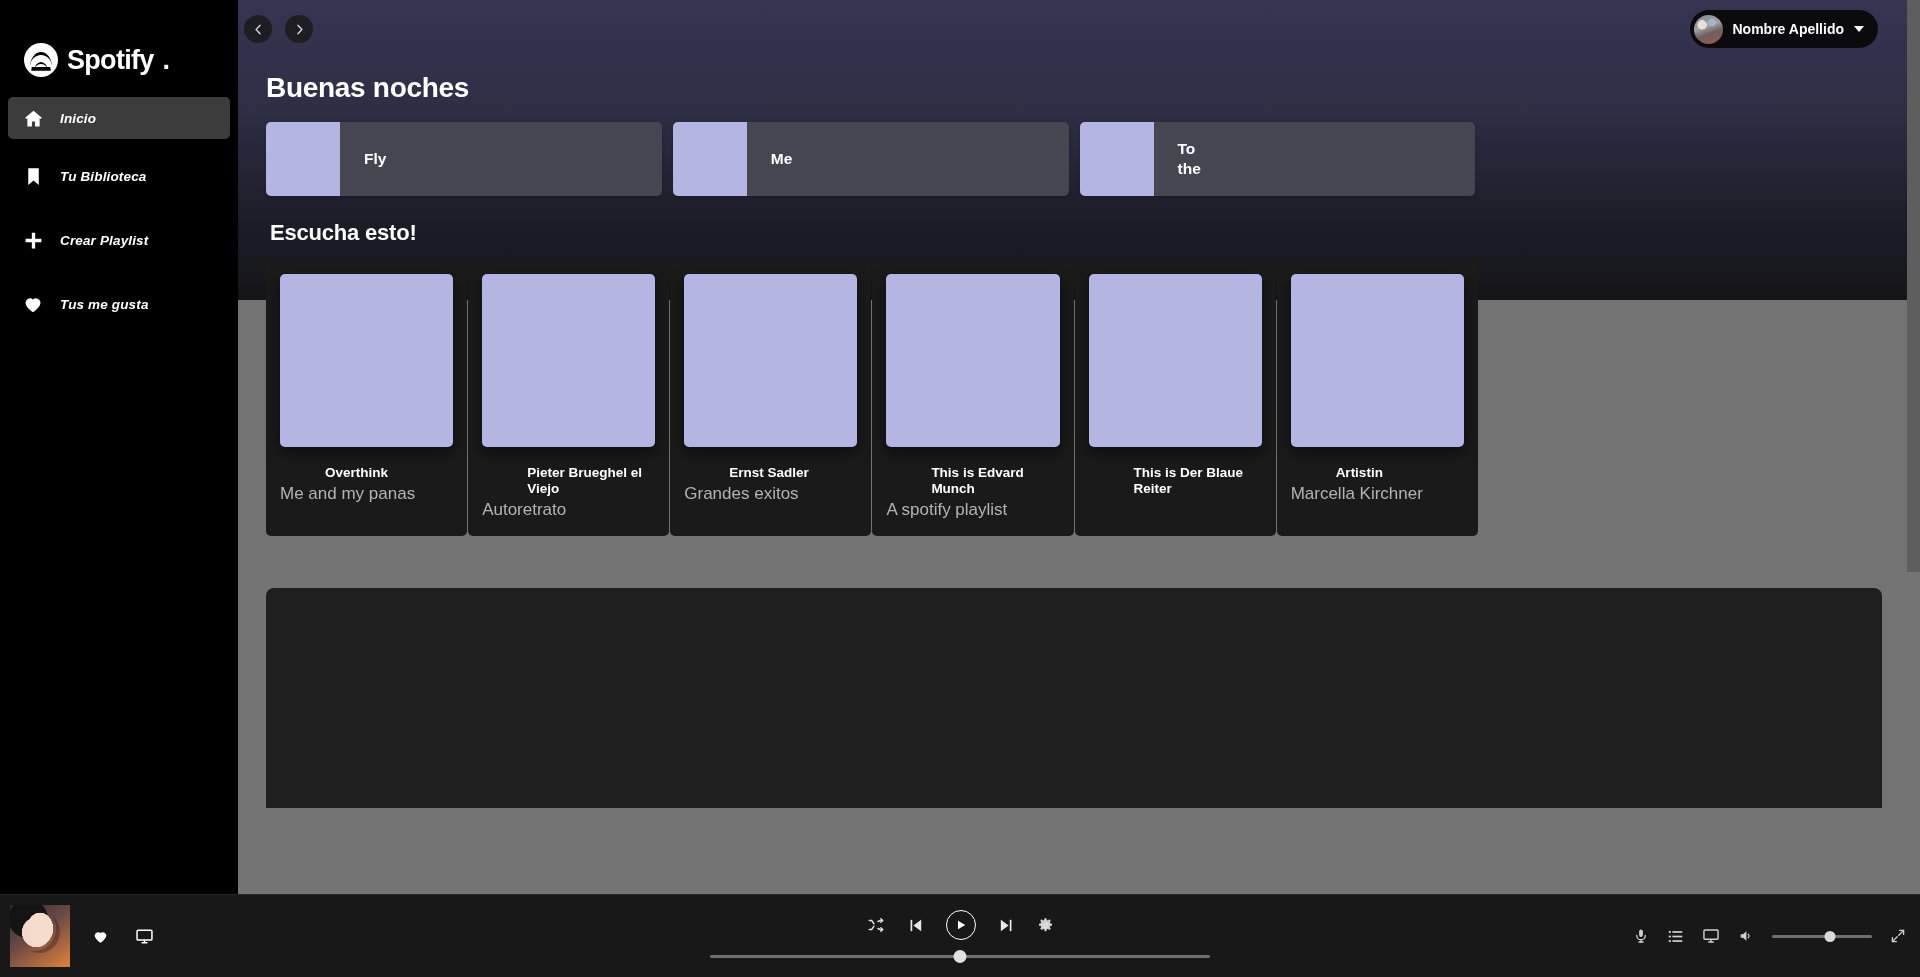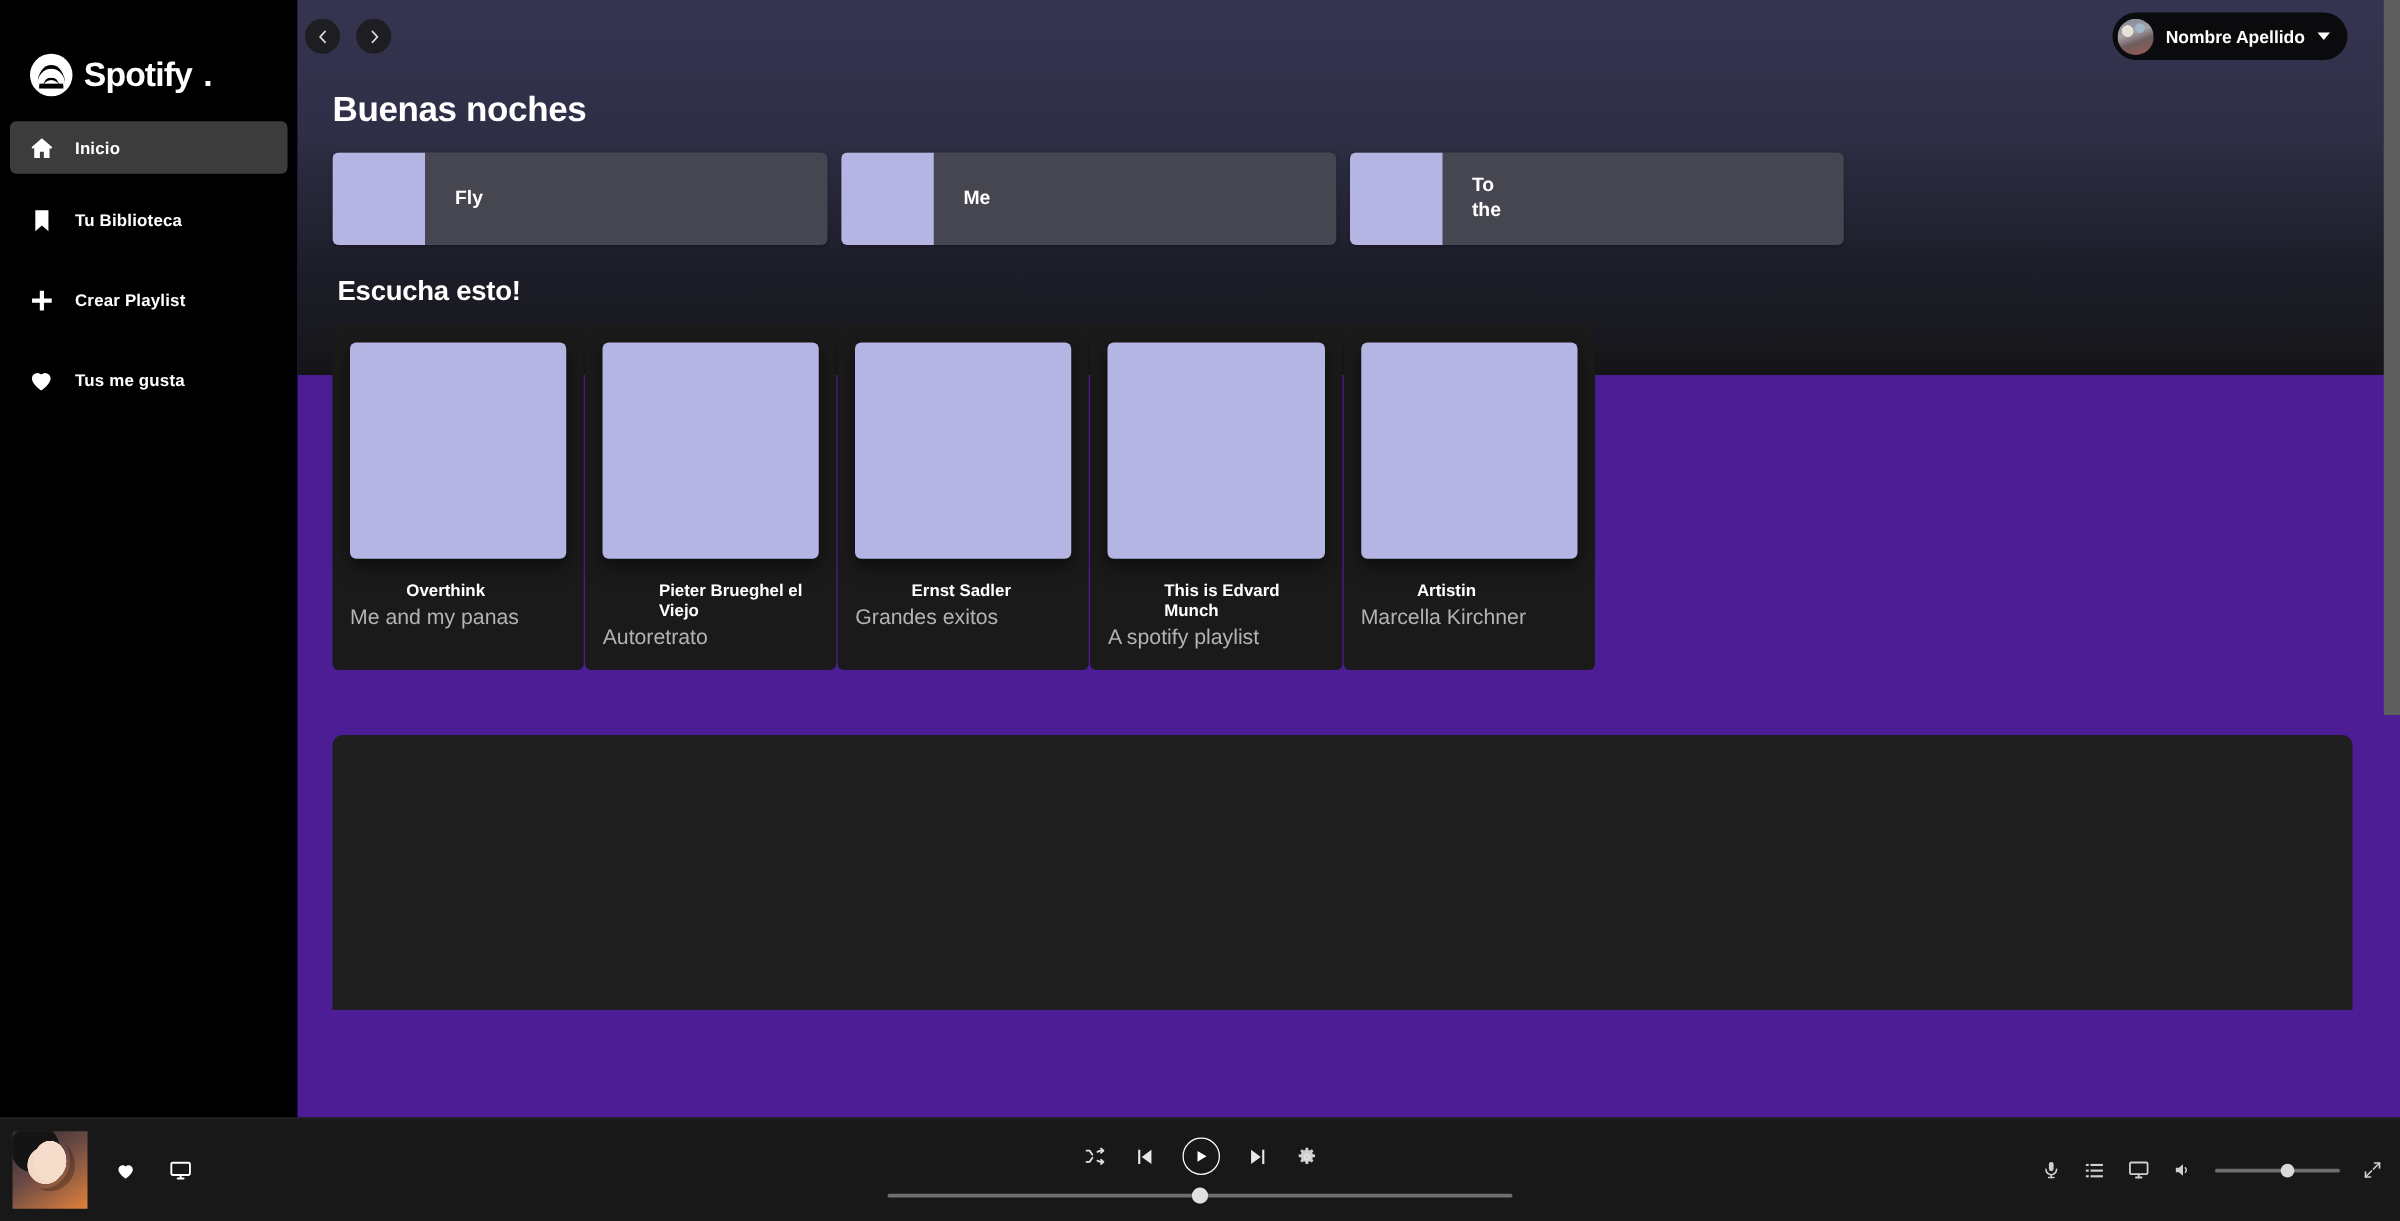"Nombre Apellido" #main { background: #4c1d95 -> #737373 }
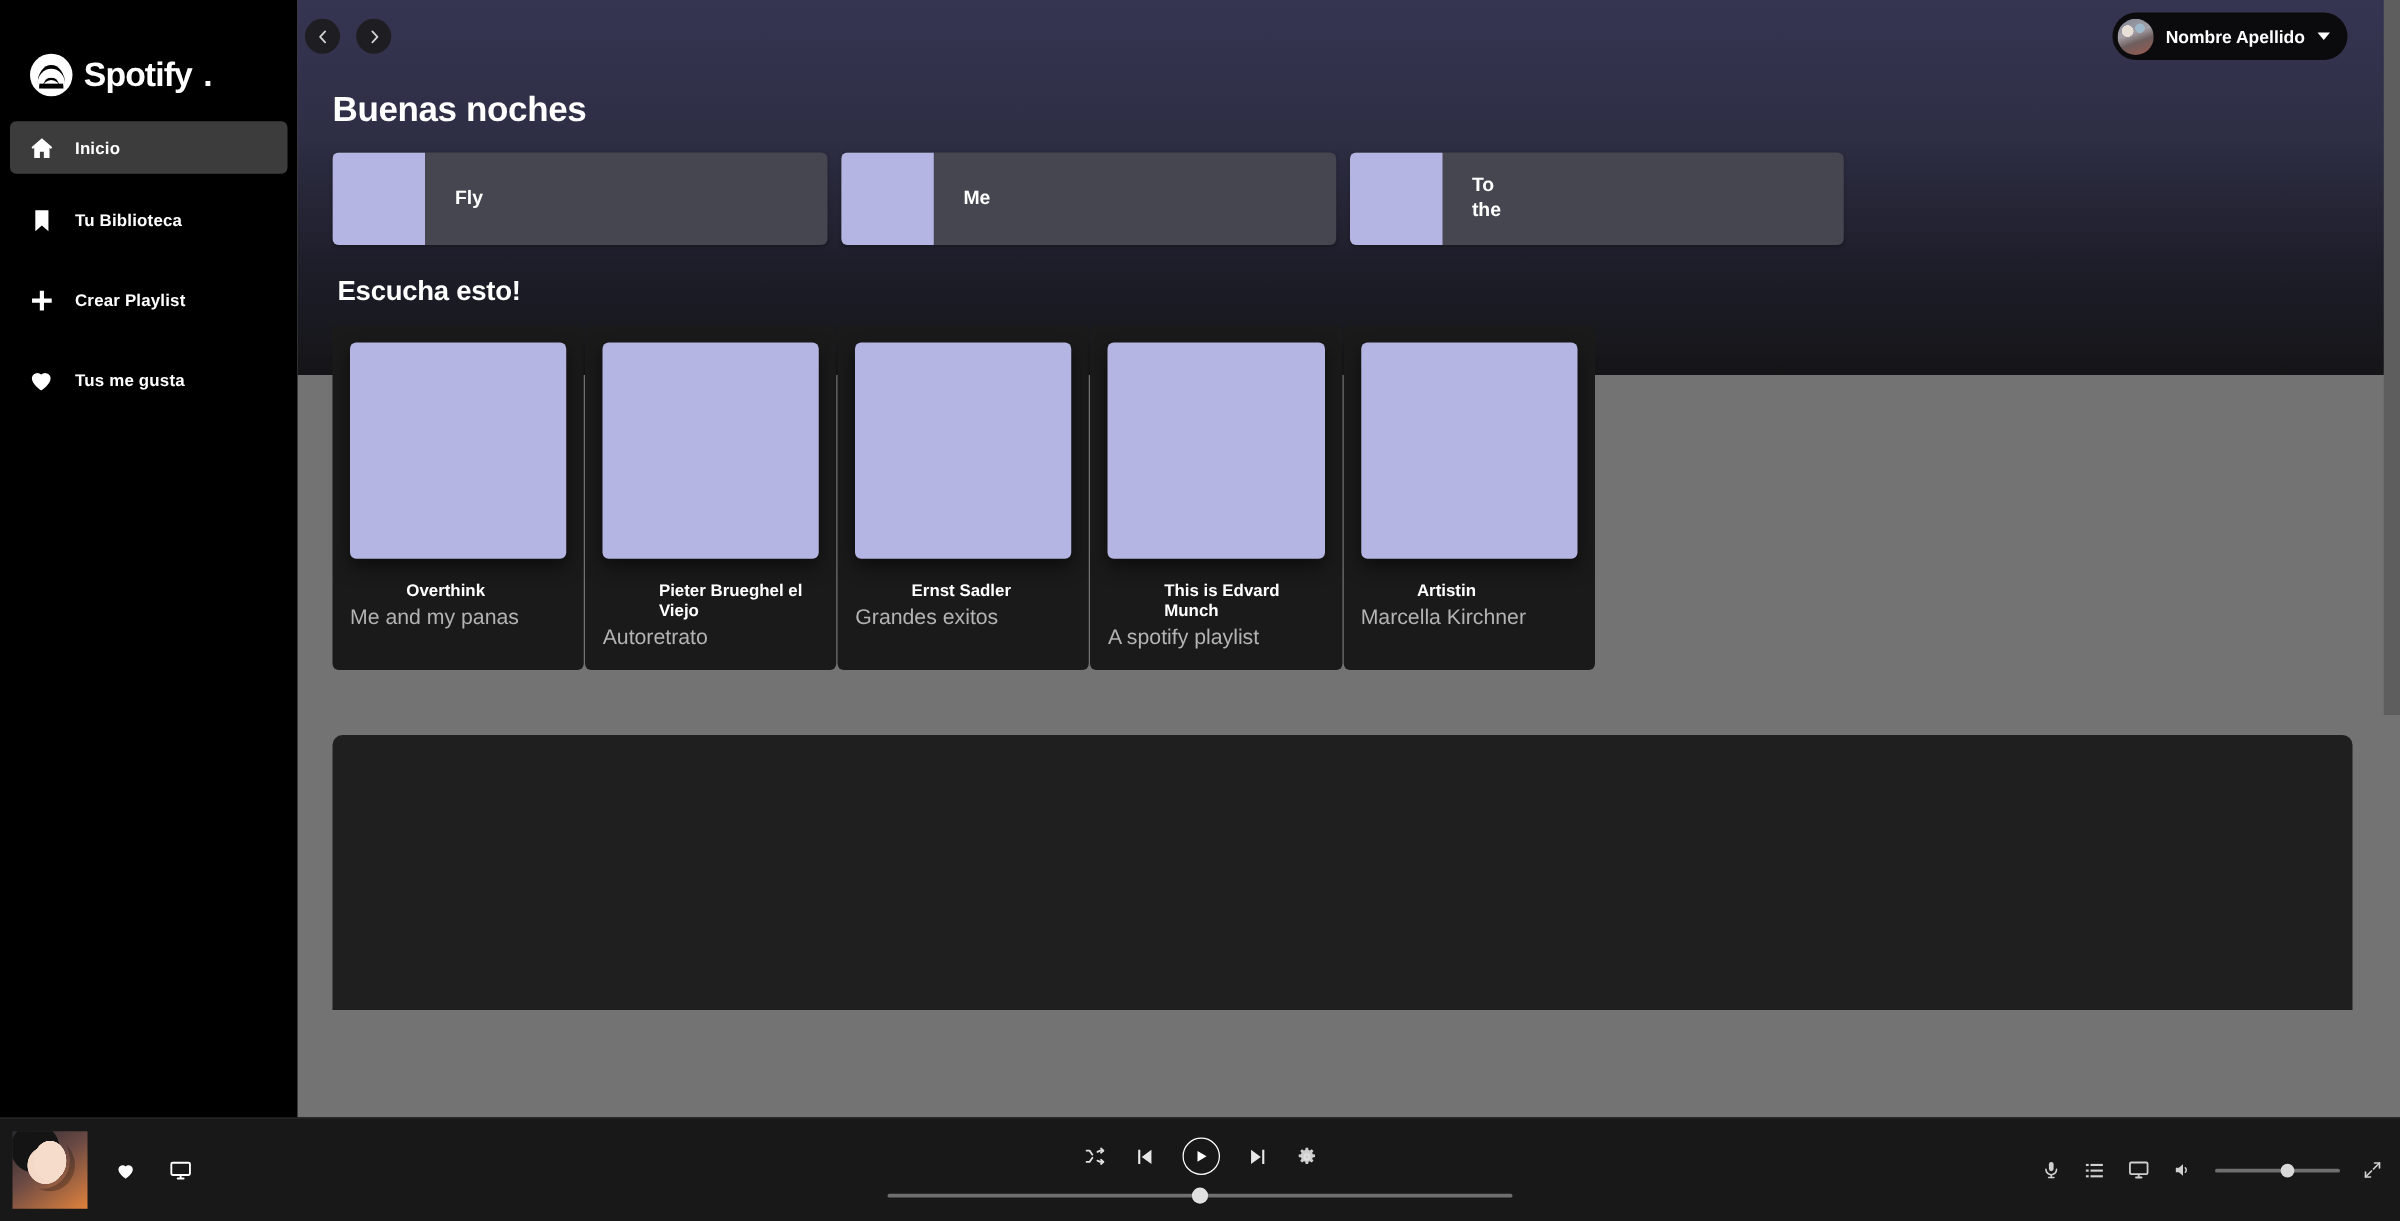"Inicio" .nav-list { font-style: none -> italic }
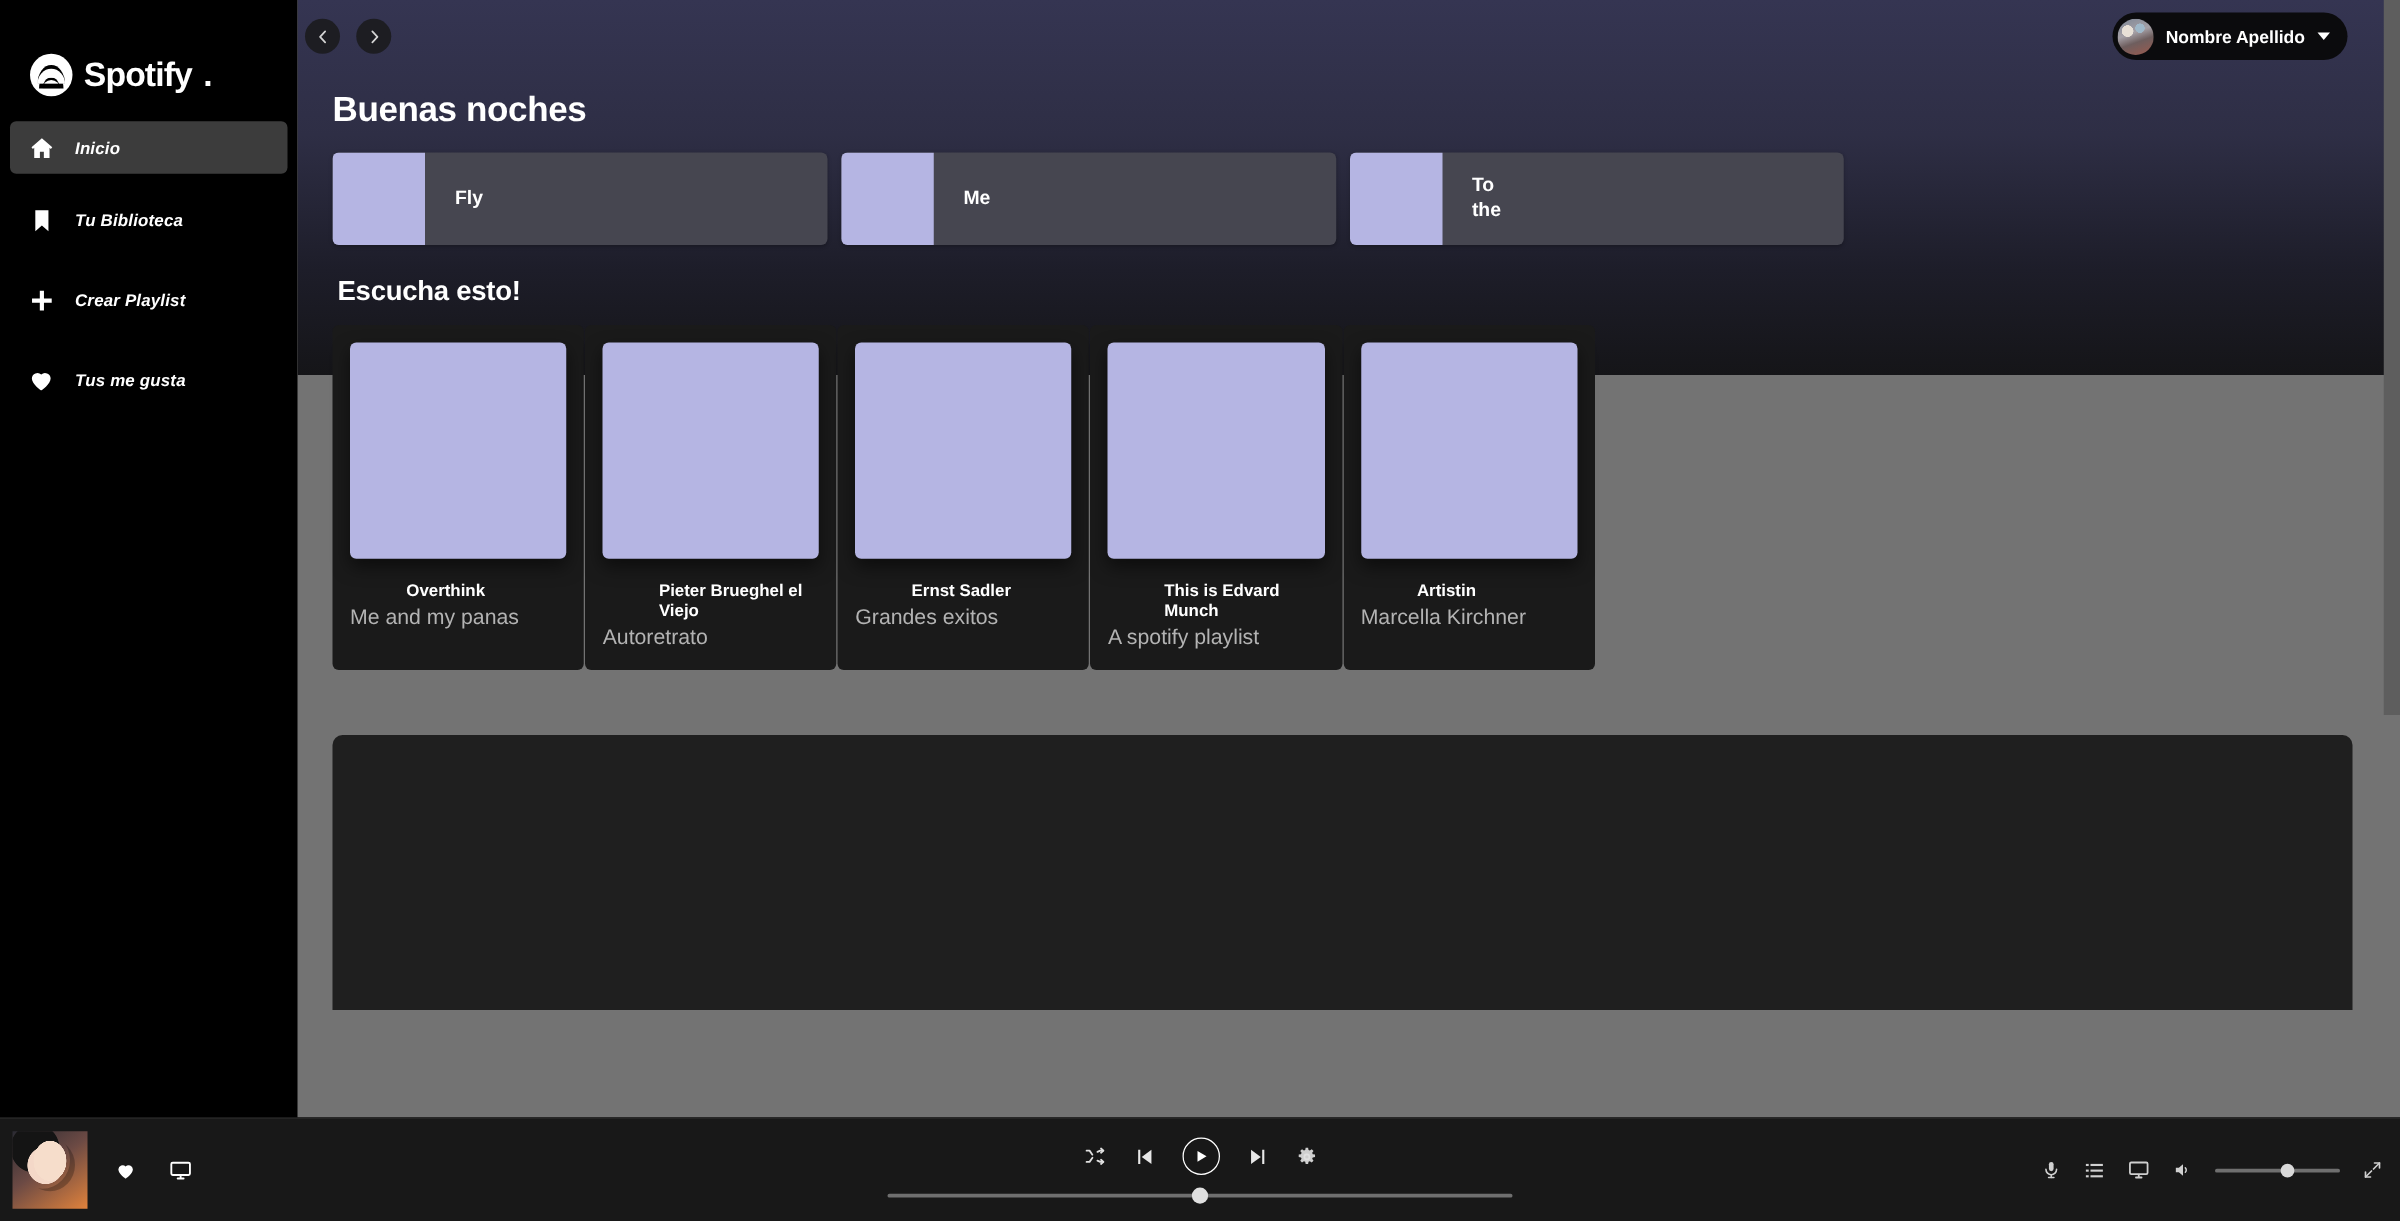"This is Der Blaue Reiter" div.card { html: none -> <div> <div></div> <div>This is Der Blaue Reiter</div> <div></div> </div> }
